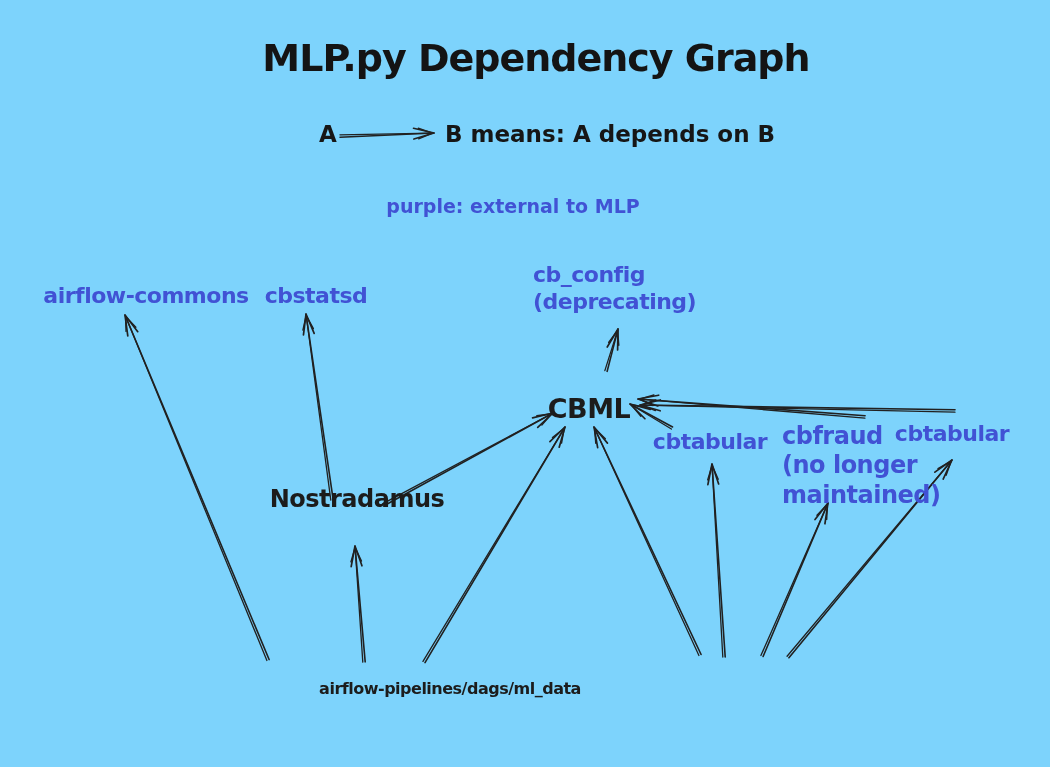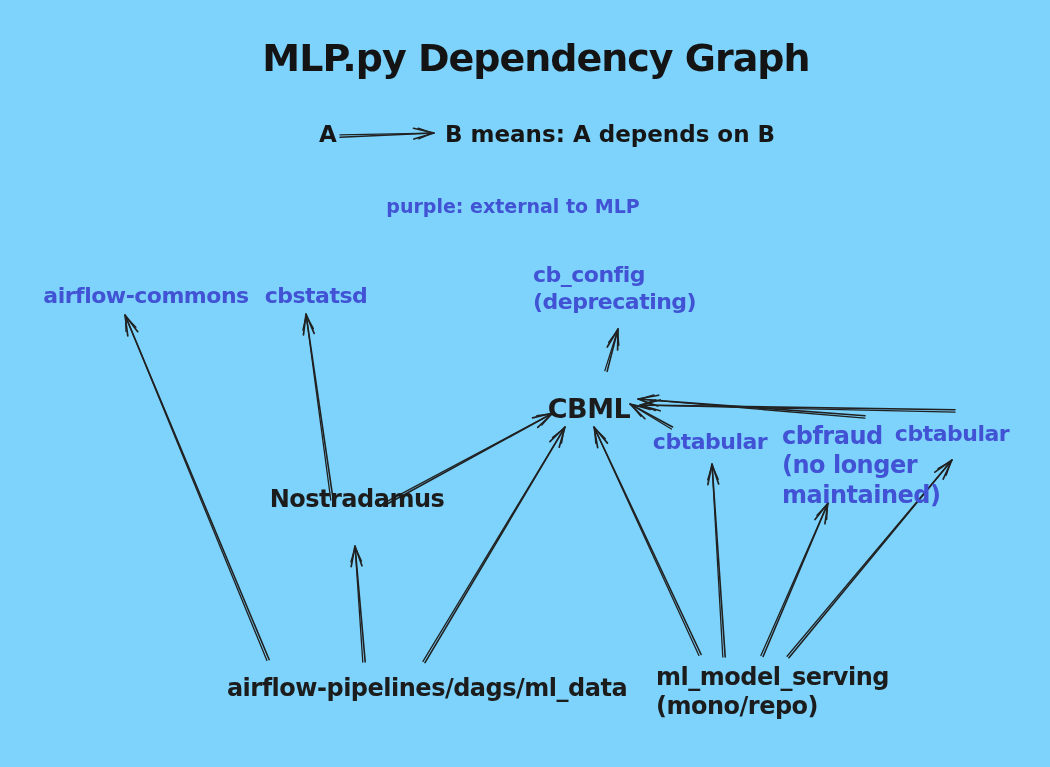"airflow-pipelines/dags/ml_data" div.node { font-size: 24px -> 16px; left: 427px -> 450px }
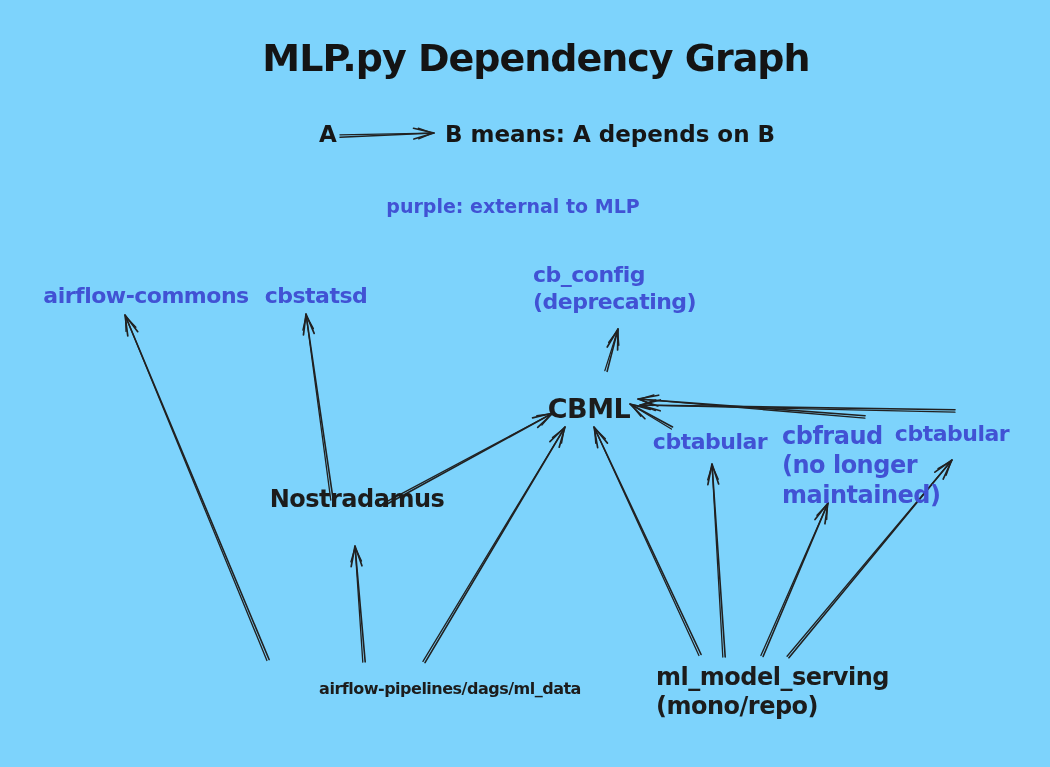"ml_model_serving" div.node { html: <div> <div>ml_model_serving</div> <div>(mono/repo)</div> </div> -> none }
